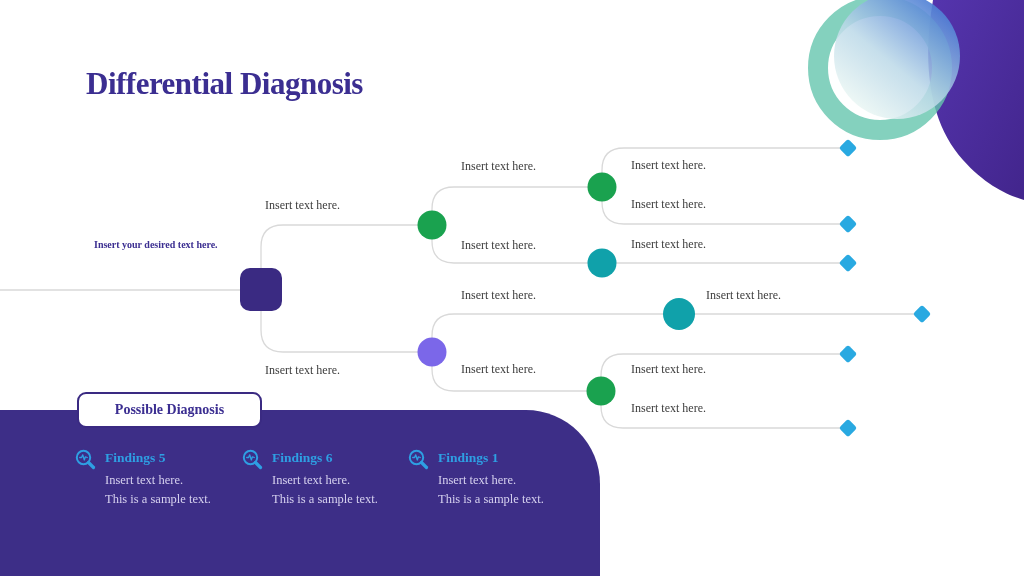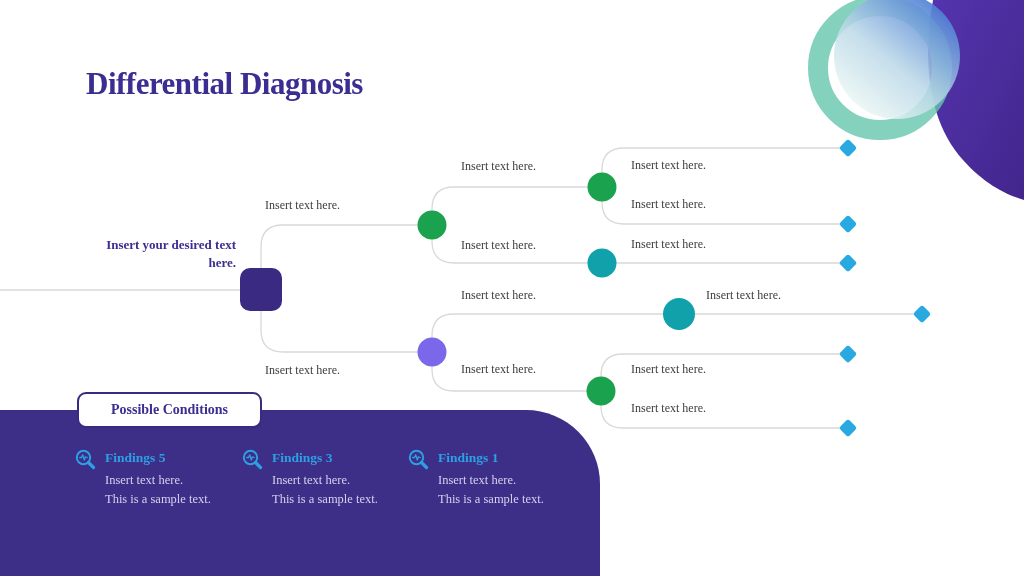"Insert your desired text here." .intro-note { font-size: 13px -> 10px; left: 86px -> 94px; text-align: right -> none }
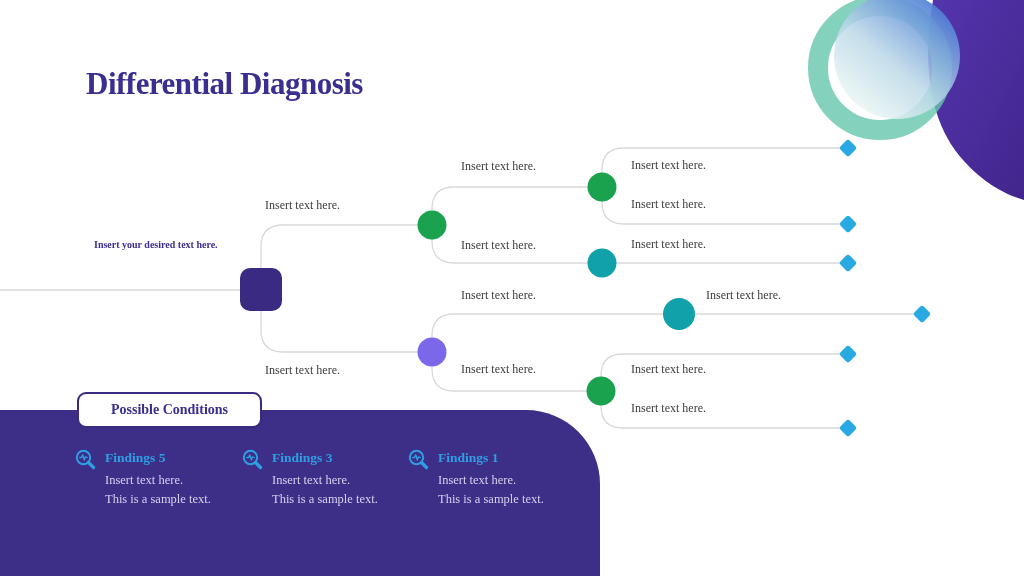"Possible Conditions" div.badge { text: Conditions -> Diagnosis }
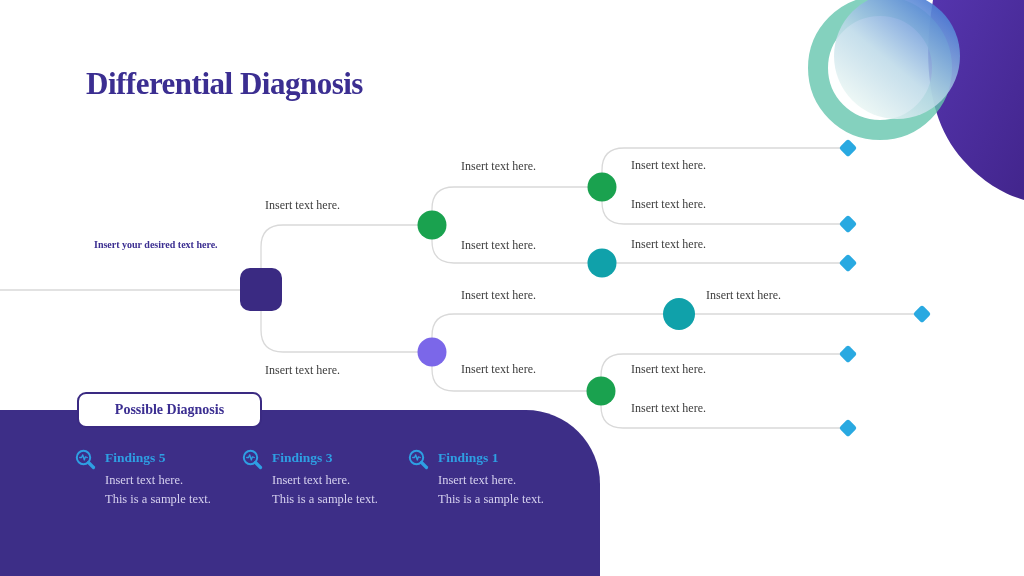"Findings 3" span.heading { text: 3 -> 6 }
